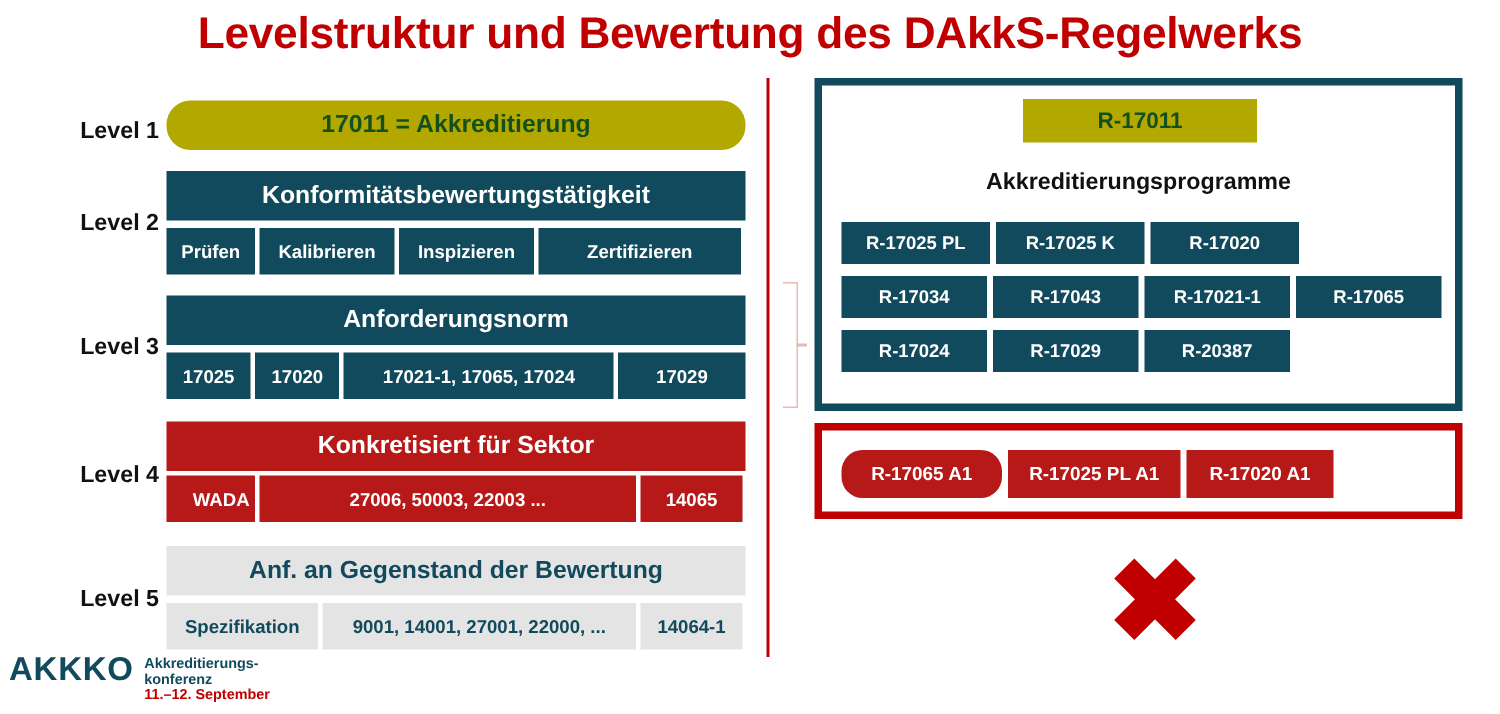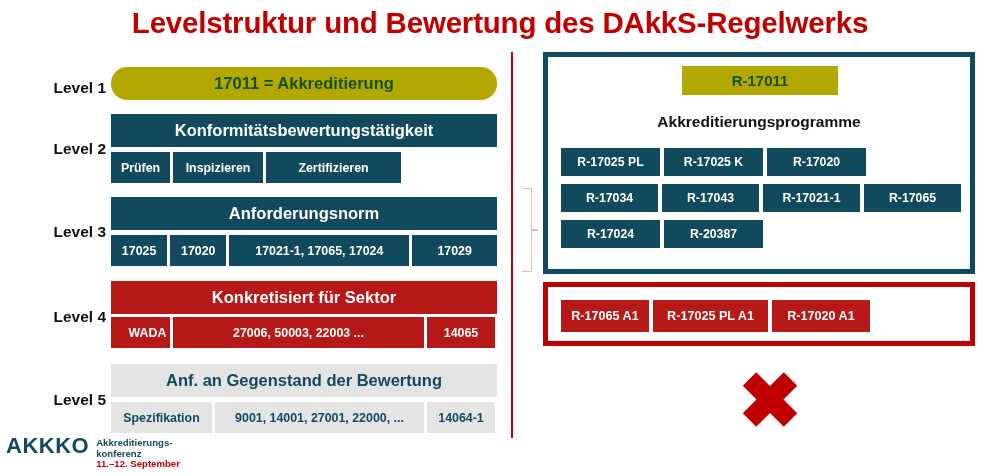"Kalibrieren" div.sub-box { html: none -> <div>Kalibrieren</div> }
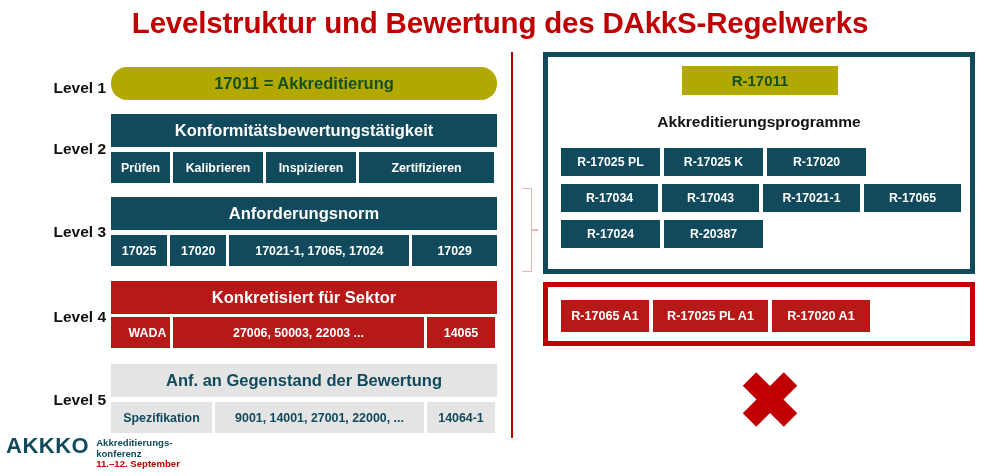"R-17029" div.prog-cell { html: none -> <div>R-17029</div> }
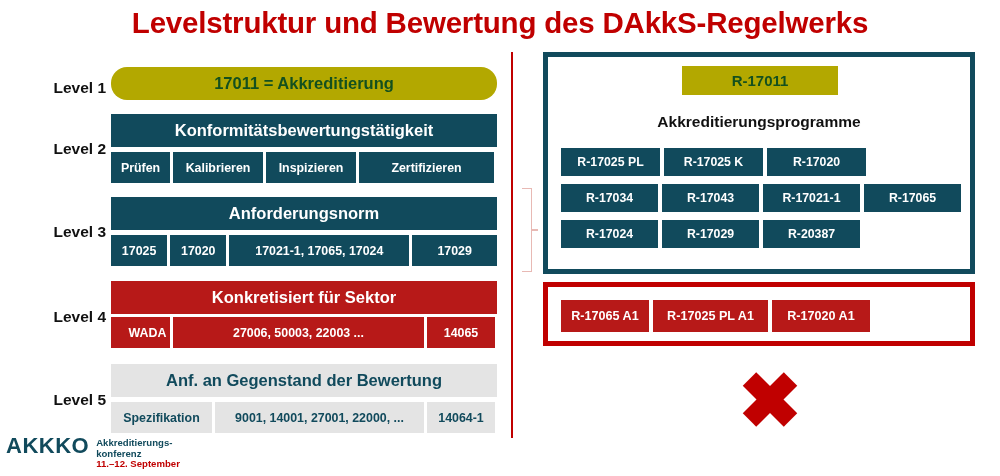"R-17065 A1" div.annex-cell { border-radius: none -> 14px; width: 88px -> 107px }
